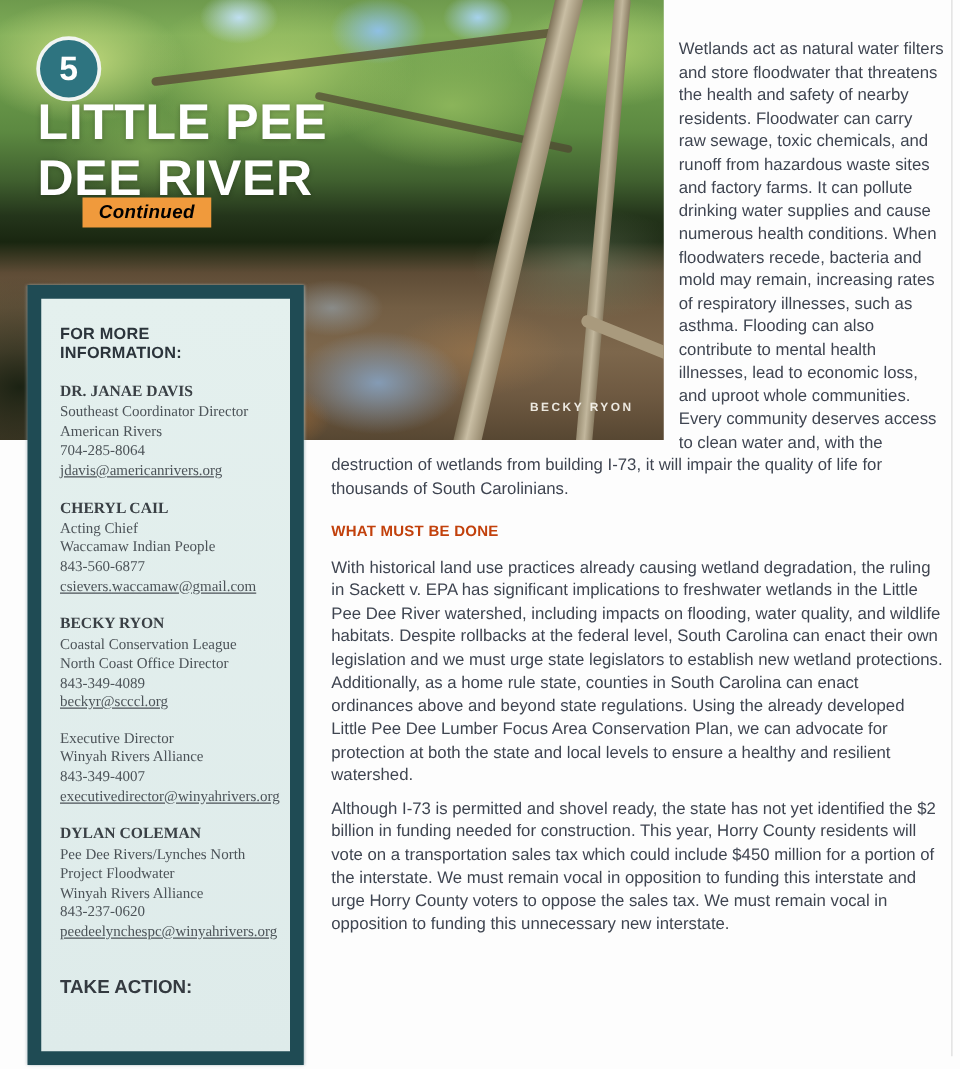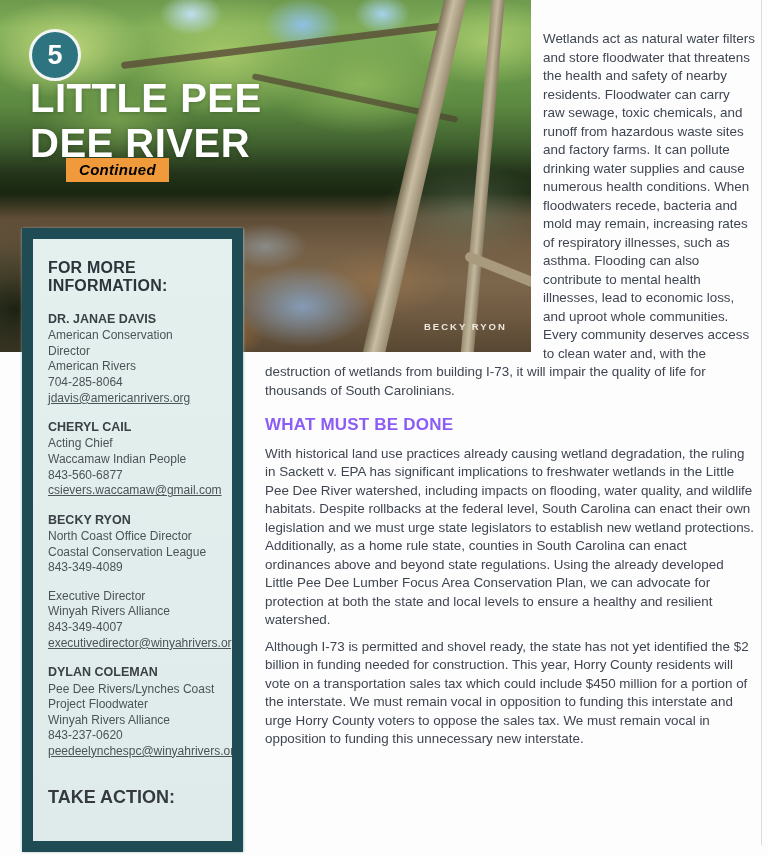"FOR MORE INFORMATION:" .sidebar-heading { font-size: 16px -> 13px }
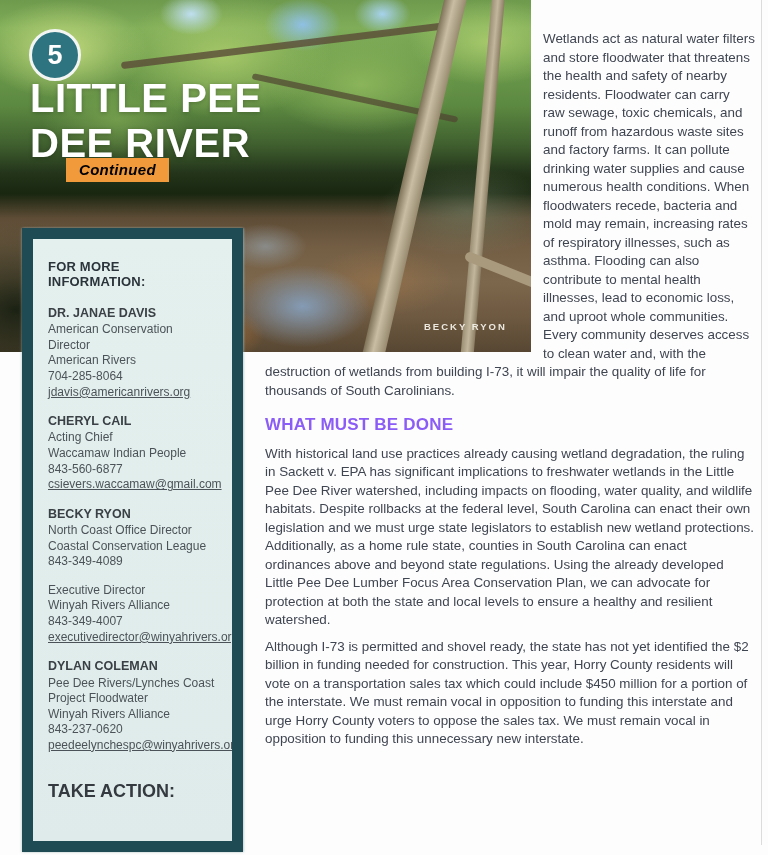"DR. JANAE DAVIS" .contact { font-family: none -> Liberation Serif, serif }
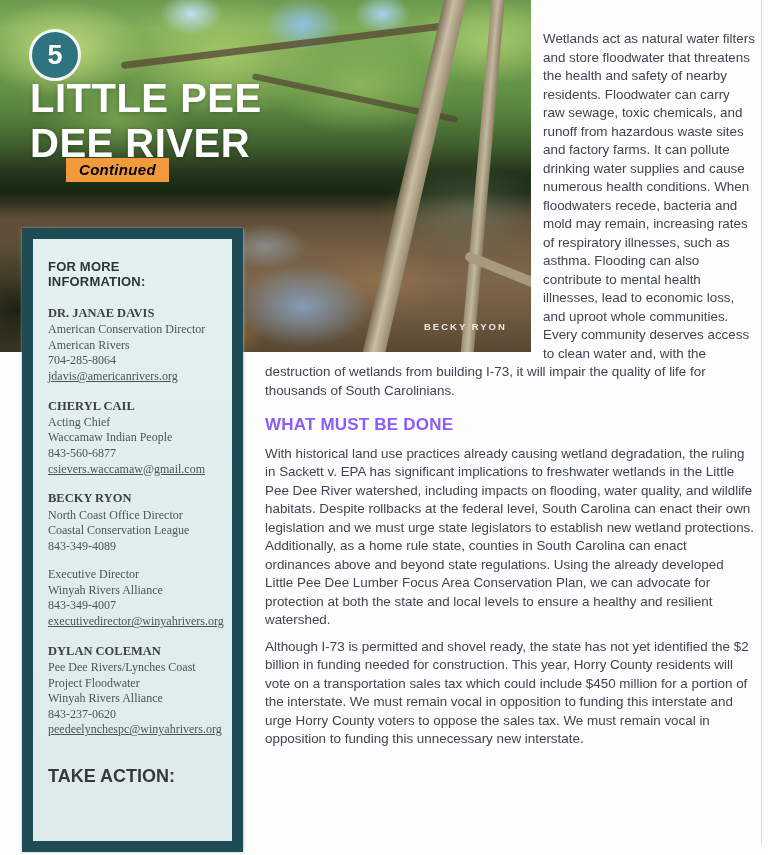"American Conservation Director" div { text: American Conservation -> Southeast Coordinator }
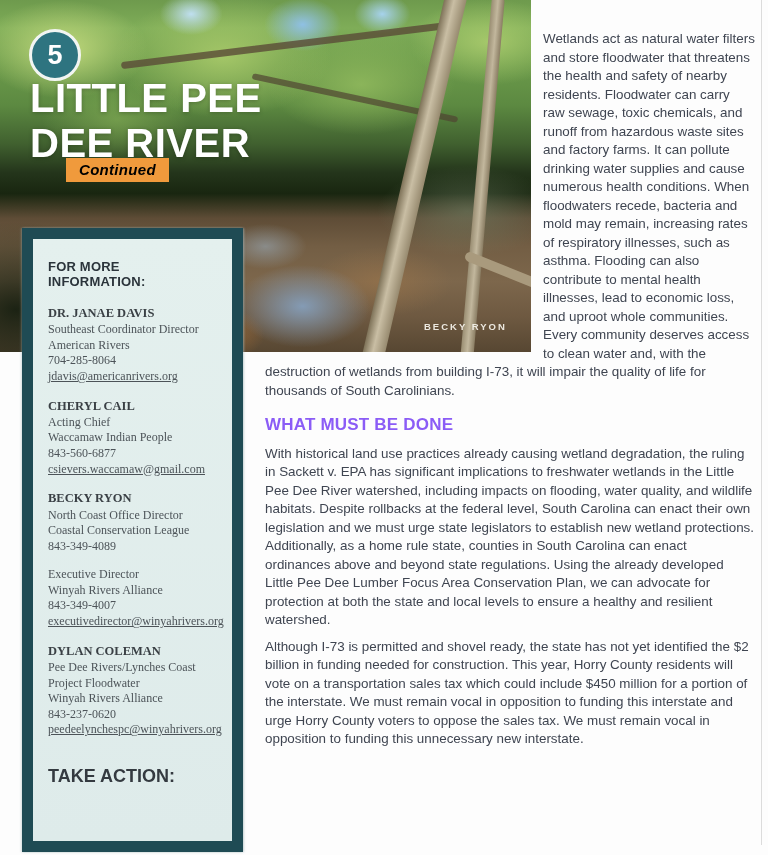"WHAT MUST BE DONE" .section-heading { color: #8b5cf6 -> #c2410c; font-size: 17px -> 12px }
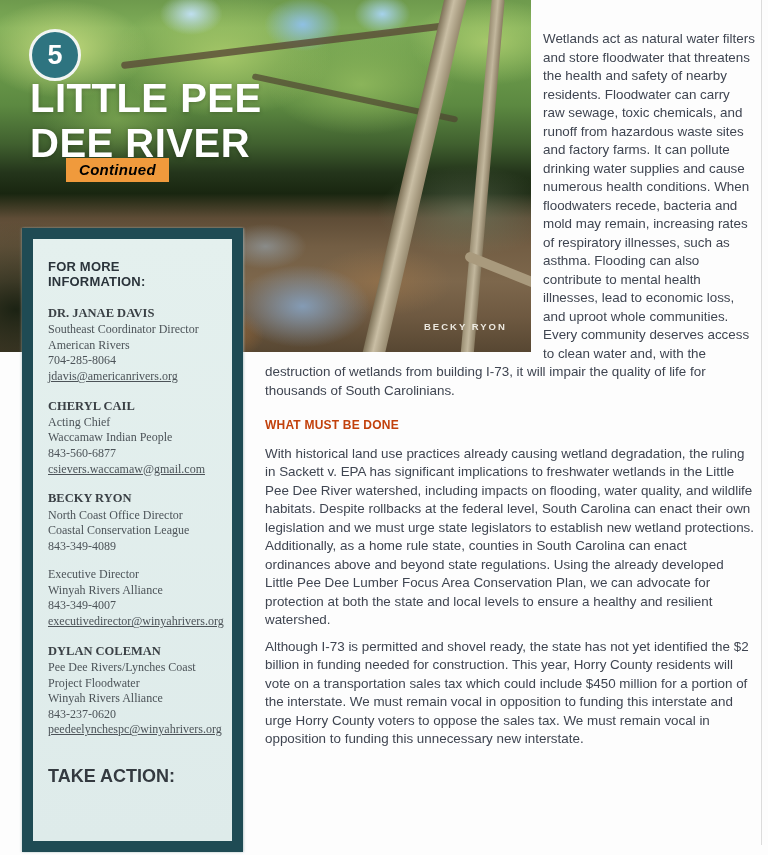"North Coast Office Director" div { order: before "Coastal Conservation League" -> after "Coastal Conservation League" }
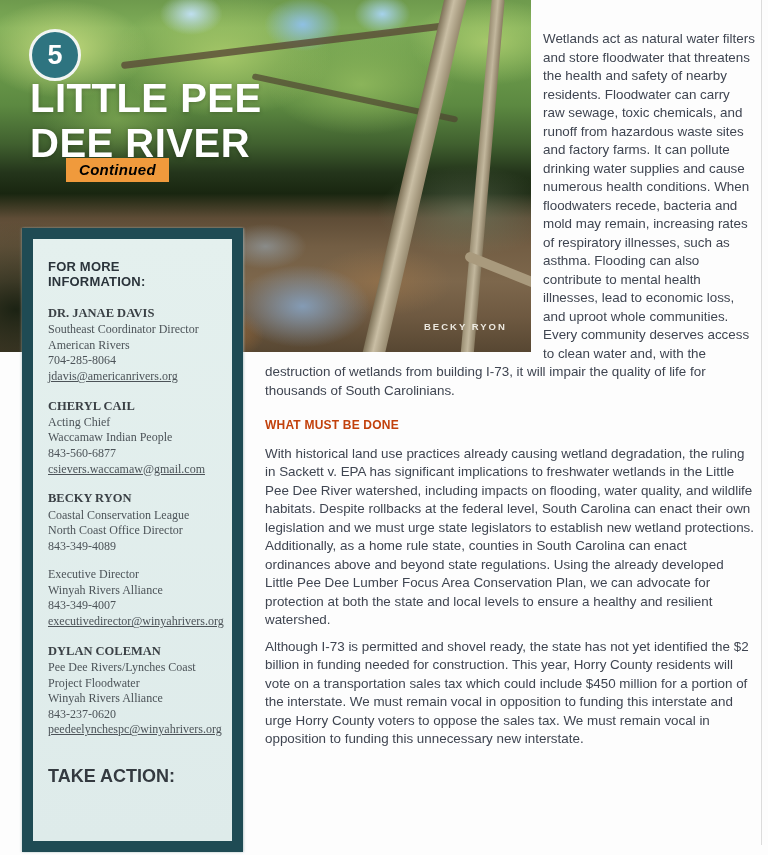"beckyr@scccl.org" div { html: none -> <div><span>beckyr@scccl.org</span></div> }
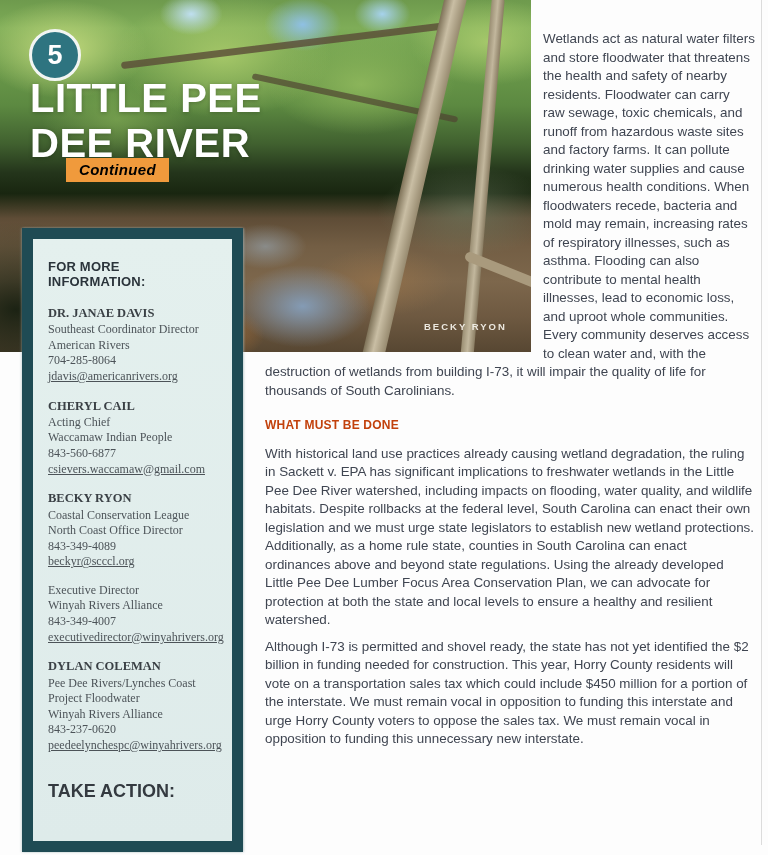"Pee Dee Rivers/Lynches Coast" div { text: Coast -> North }
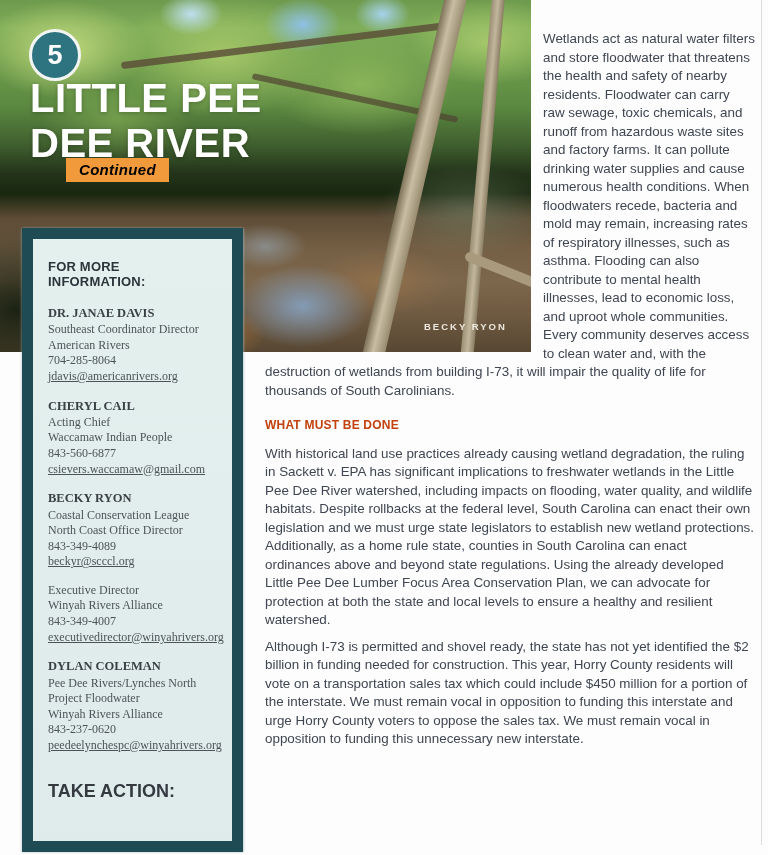"TAKE ACTION:" .take-action-heading { font-size: 18px -> 15px }
